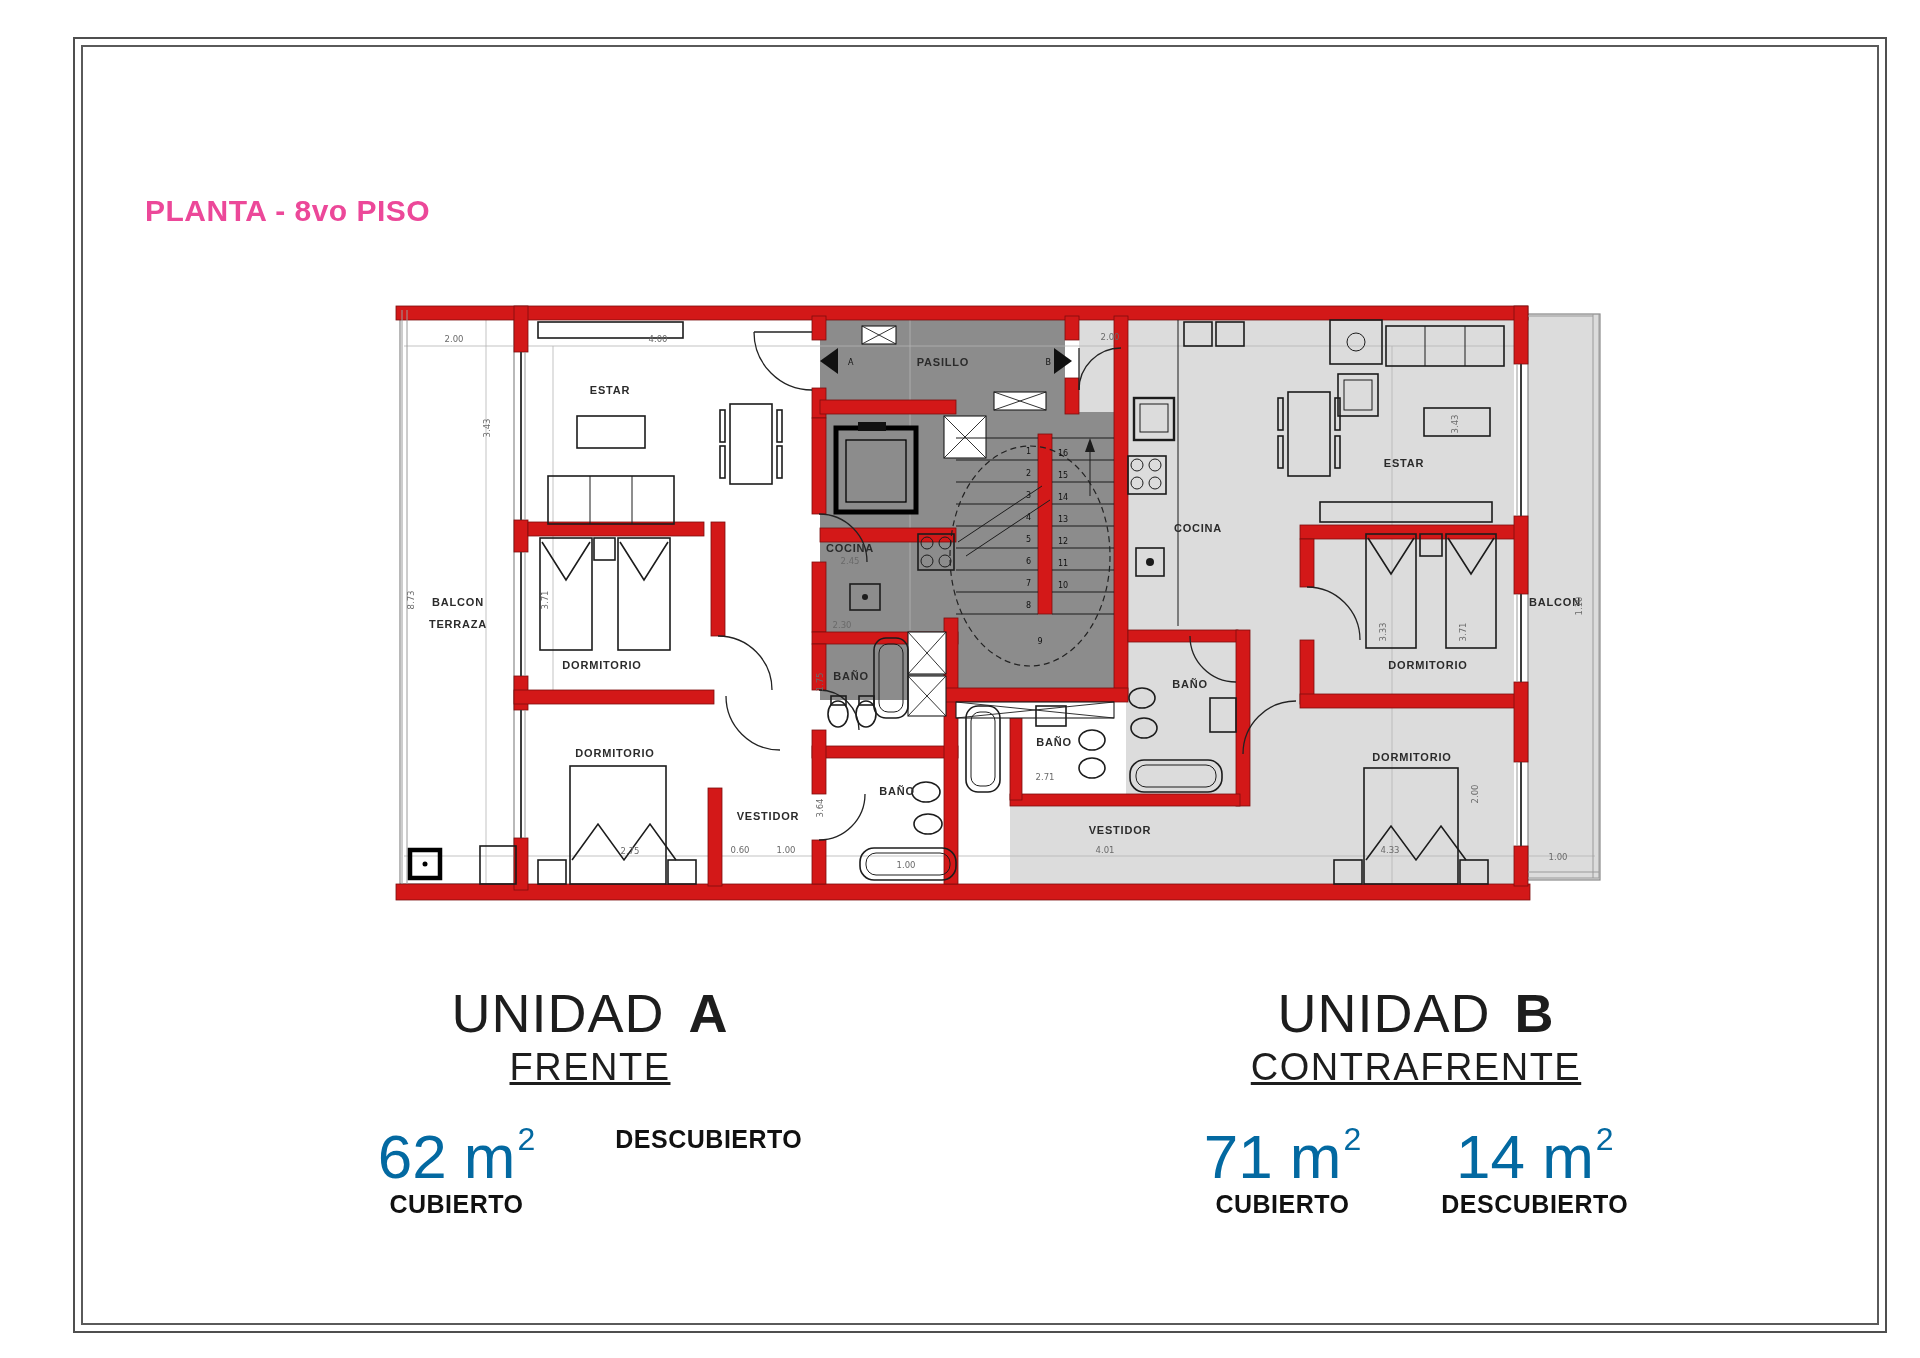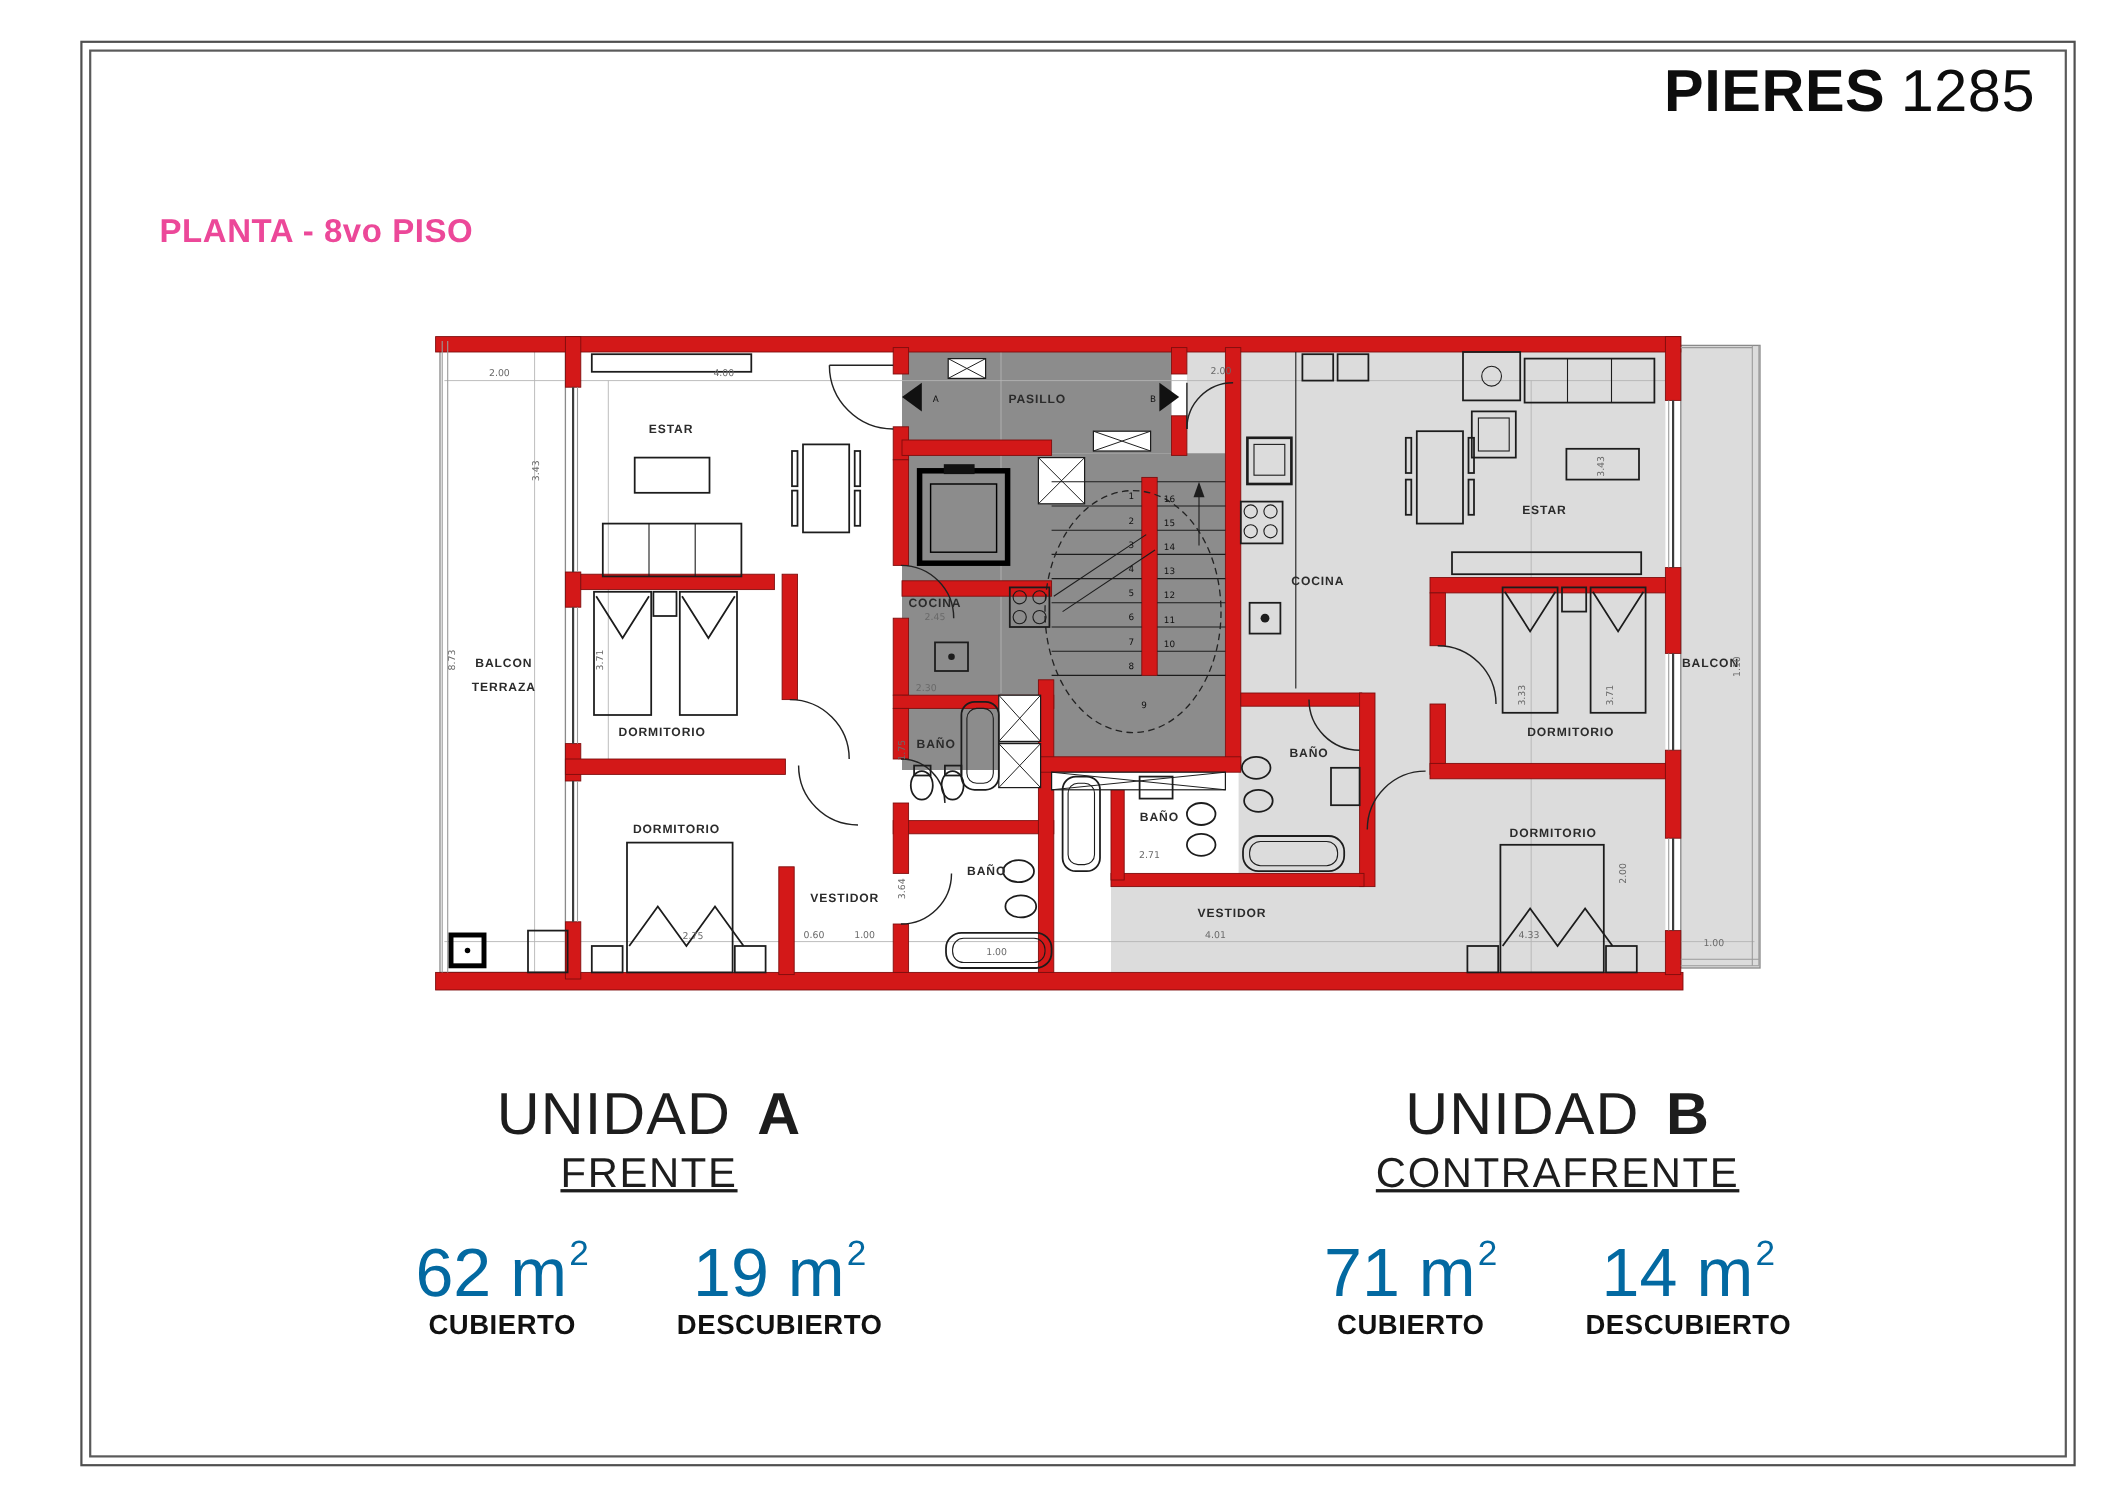"PIERES 1285" div.brand { html: <div> <b>PIERES</b><span>1285</span> </div> -> none }
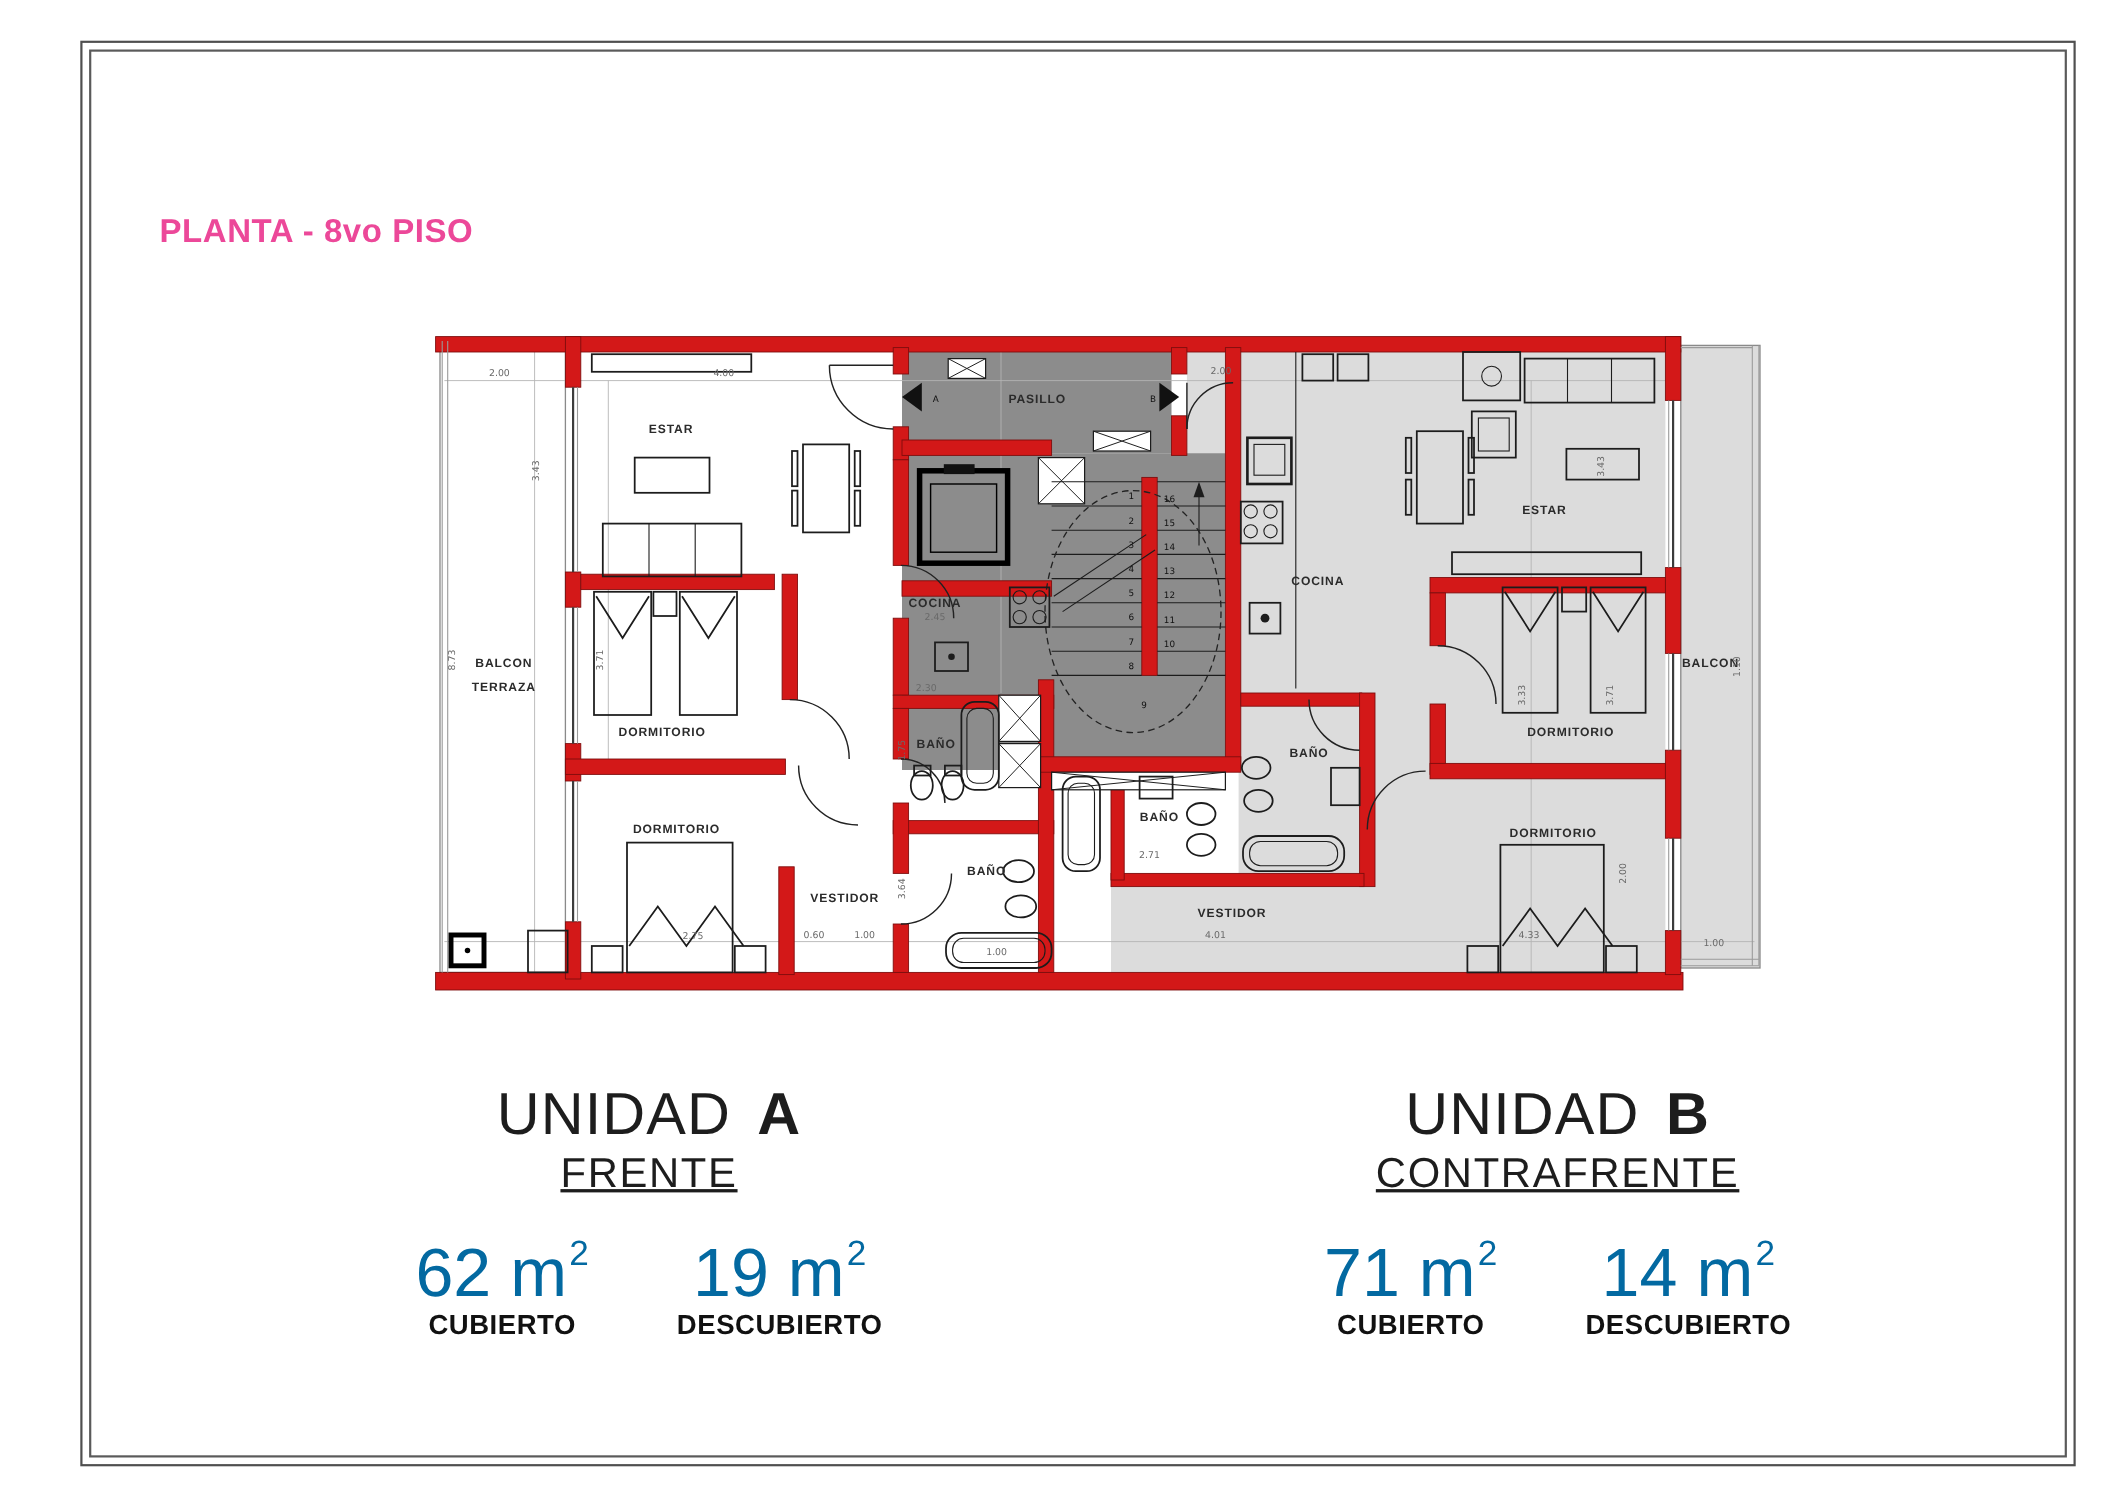"19 m2" div.val { html: <div><span>19 m</span><sup>2</sup></div> -> none }
